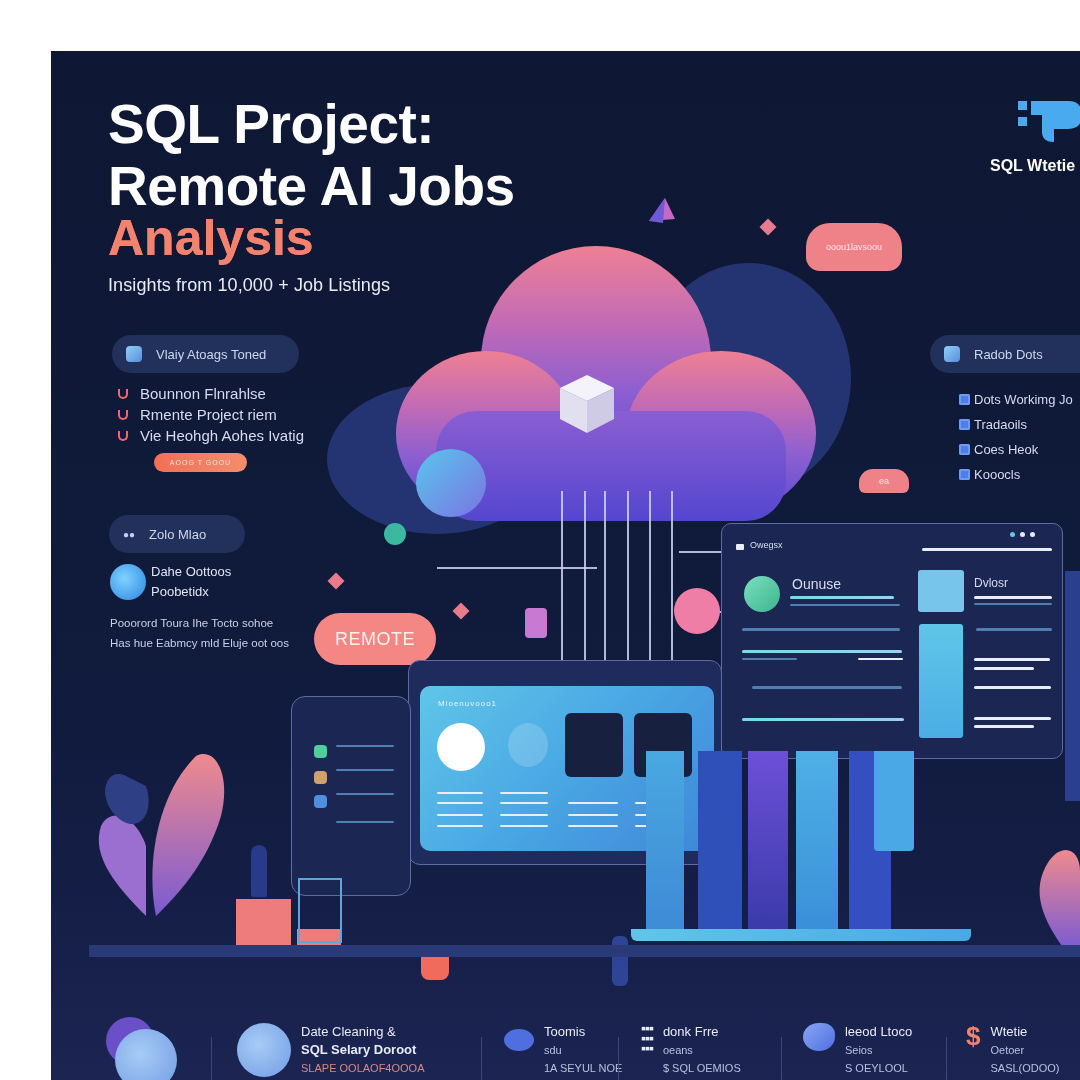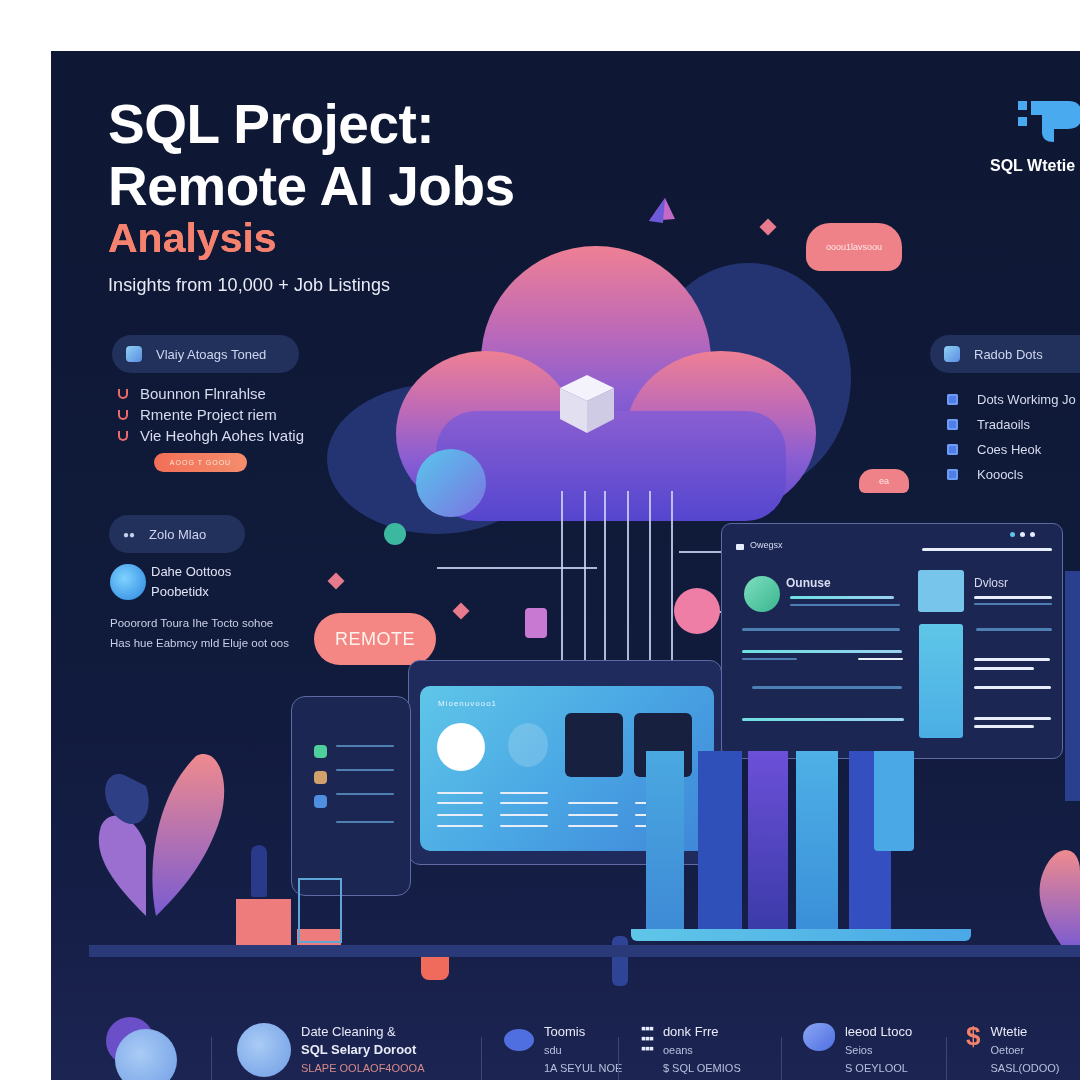"Analysis" .title-accent { font-size: 41px -> 50px }
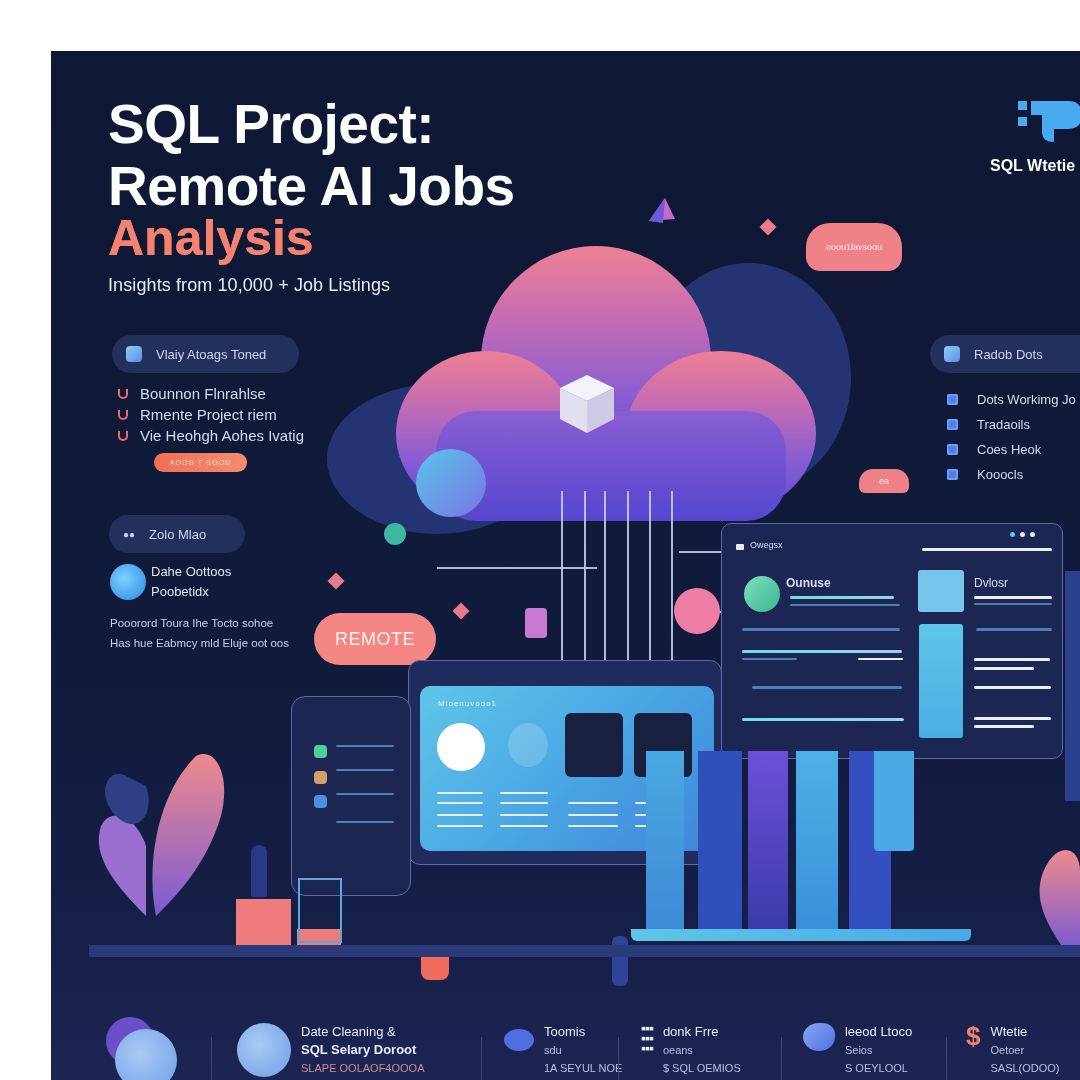"Dots Workimg Jo" .rlist li { gap: 19px -> 4px; margin-left: none -> 12px }
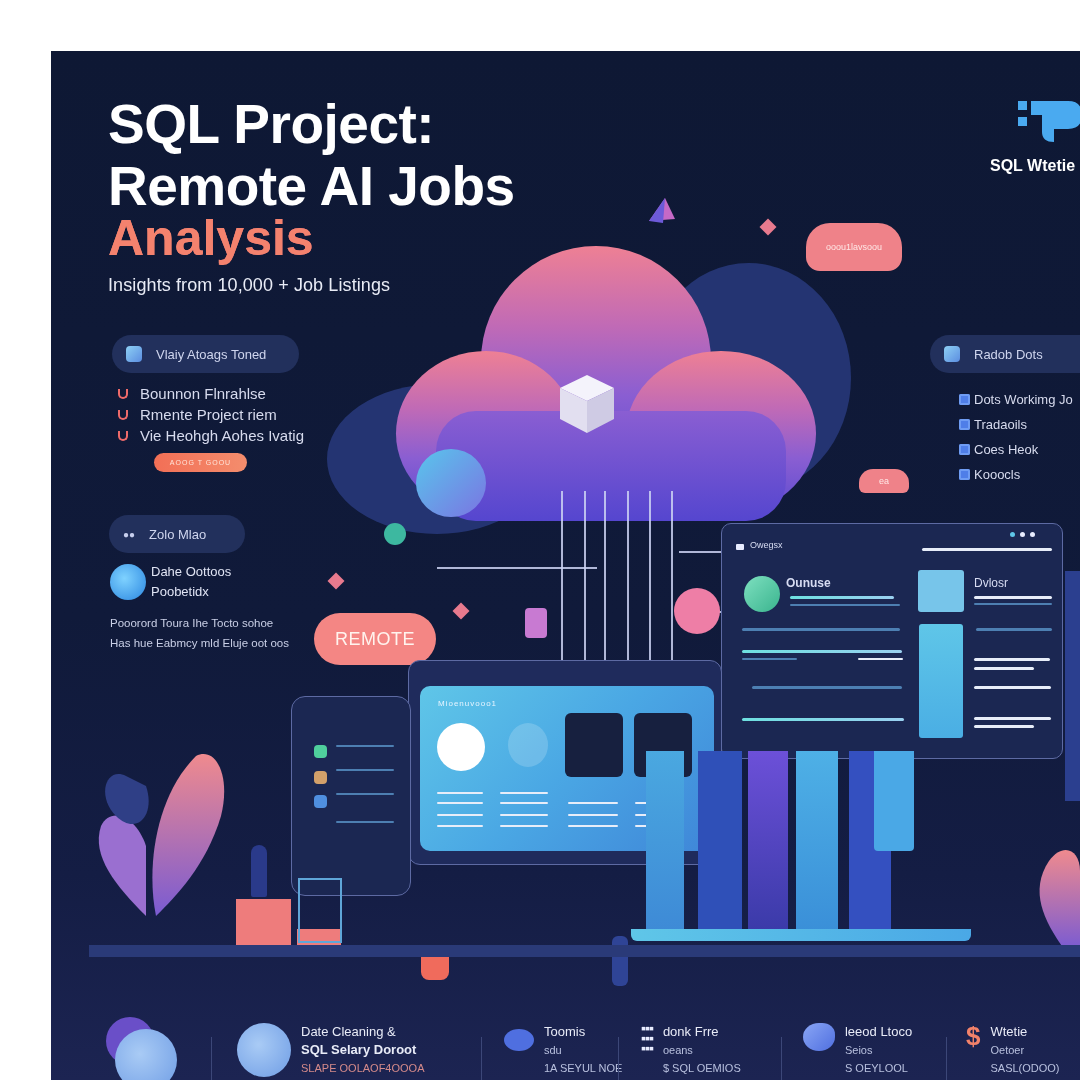"Ounuse" div.abs { font-size: 12px -> 14px; font-weight: bold -> none; left: 64px -> 70px }
